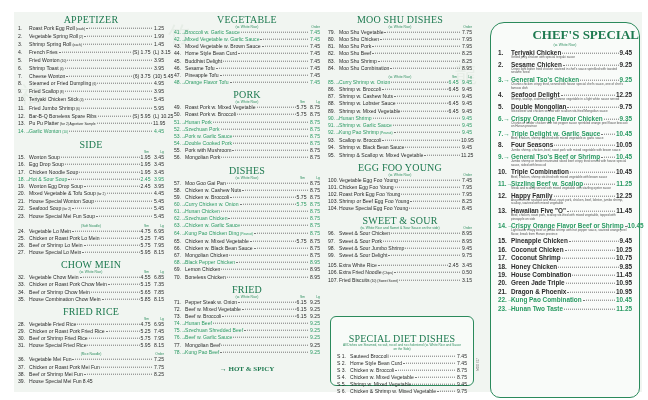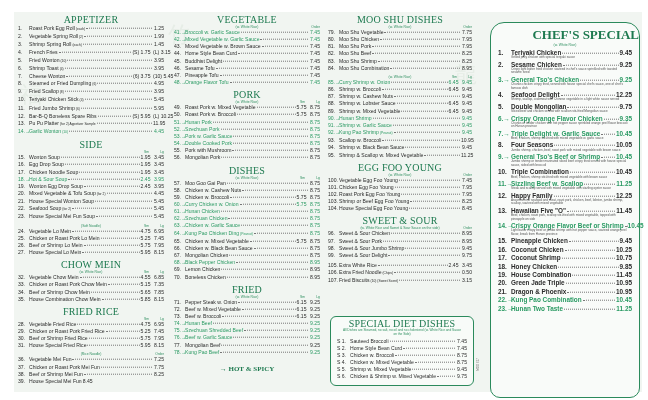"SPECIAL DIET DISHES" .diet-box .sec-title { margin-top: 1px -> 16px }
